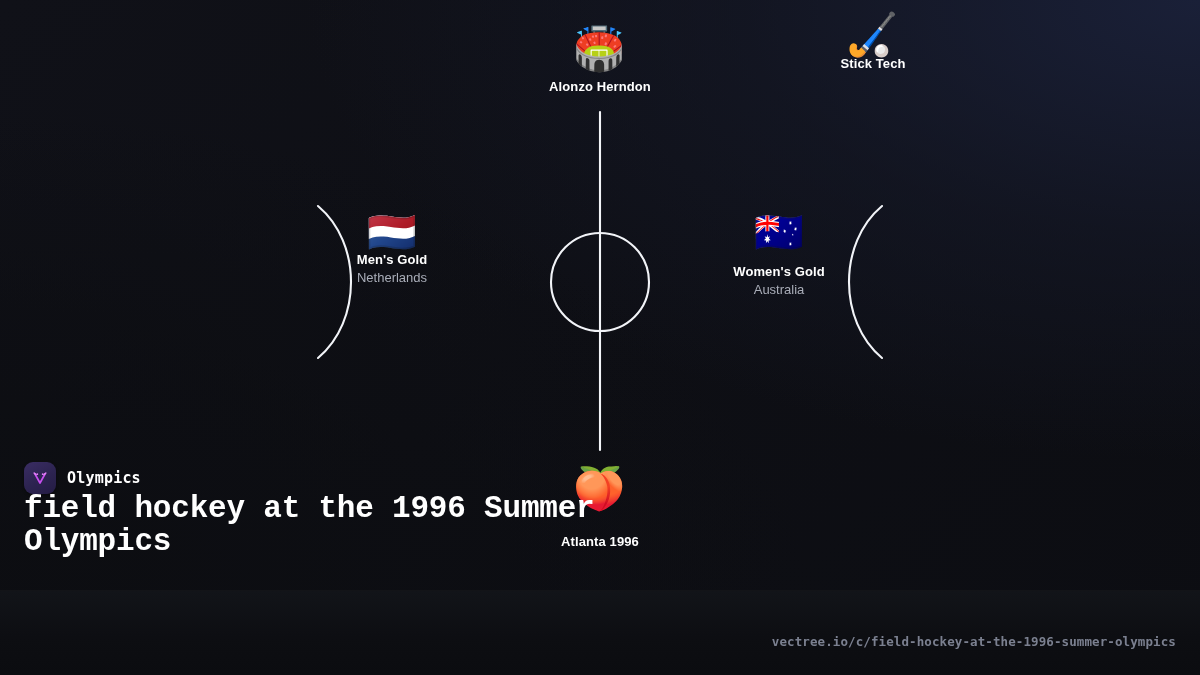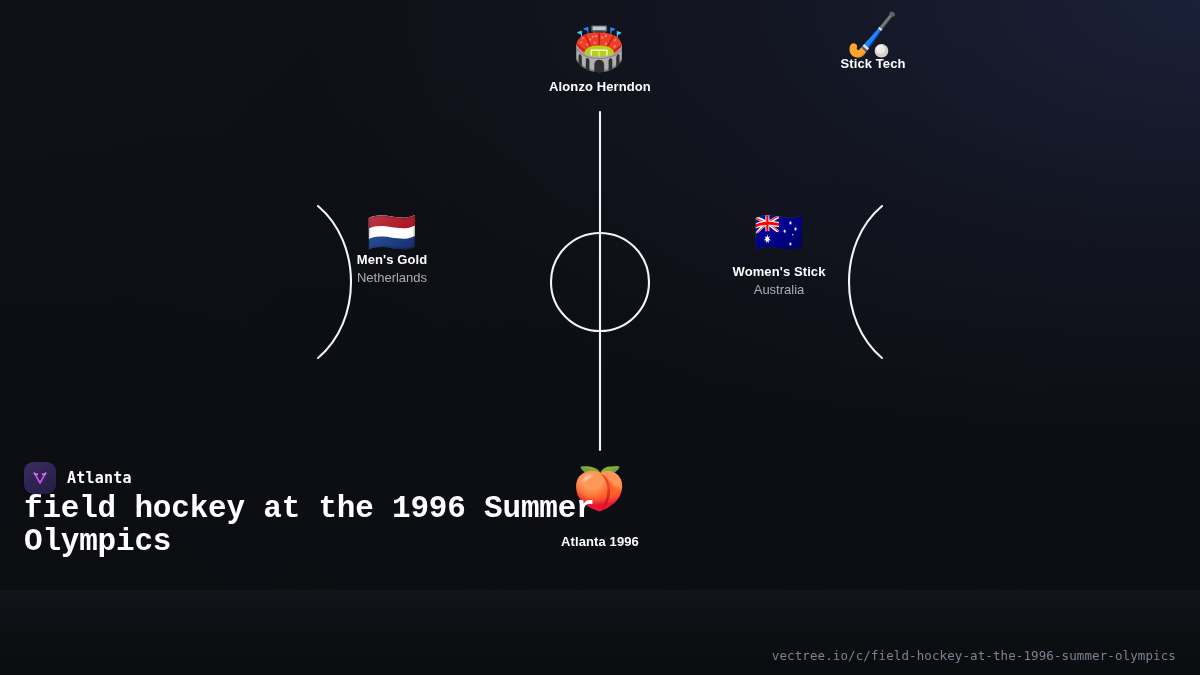"Women's Stick" div.node-title { text: Stick -> Gold }
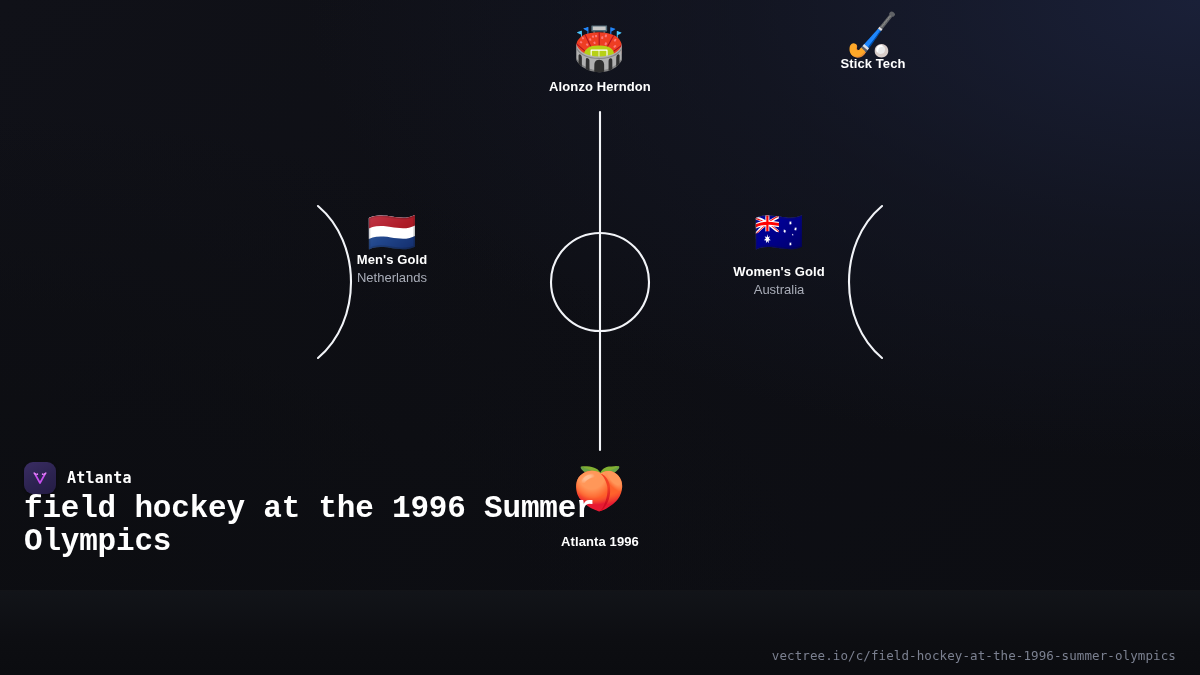"Atlanta" div { text: Atlanta -> Olympics }
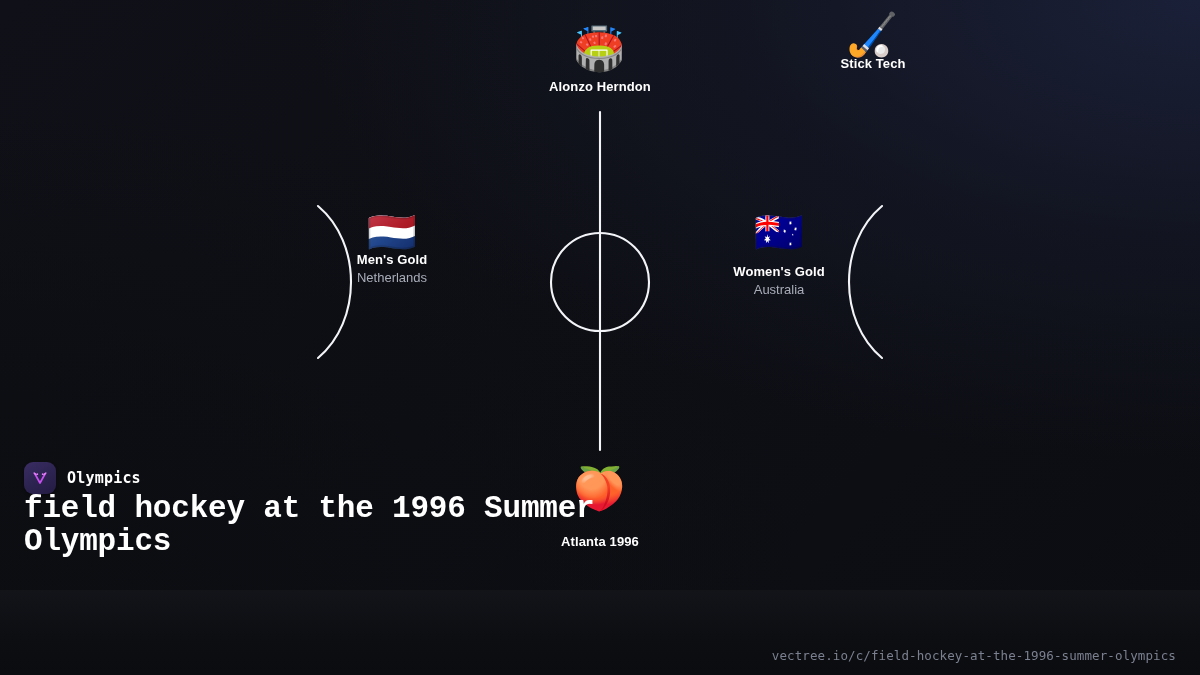"vectree.io/c/field-hockey-at-the-1996-su" #page-url { bottom: 12px -> 26px; font-weight: none -> bold }
